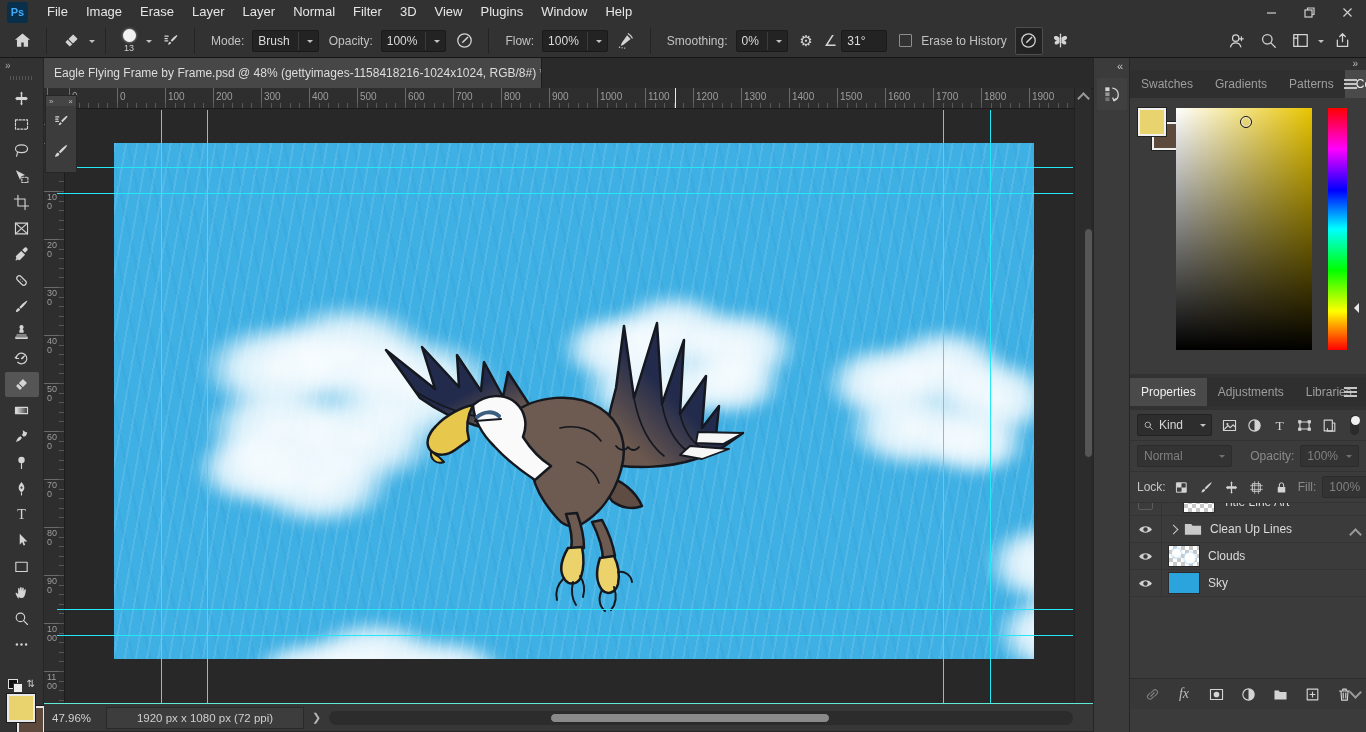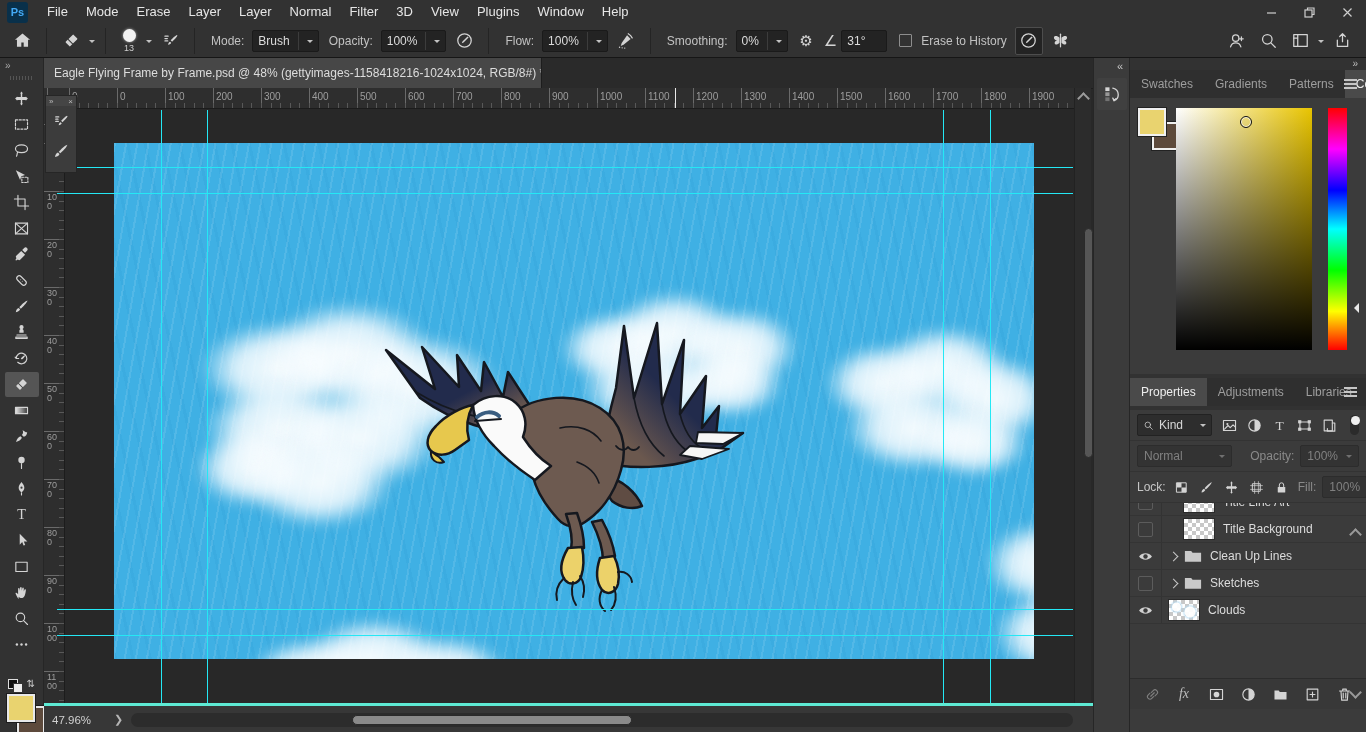"Mode" span.menu-item { text: Mode -> Image }
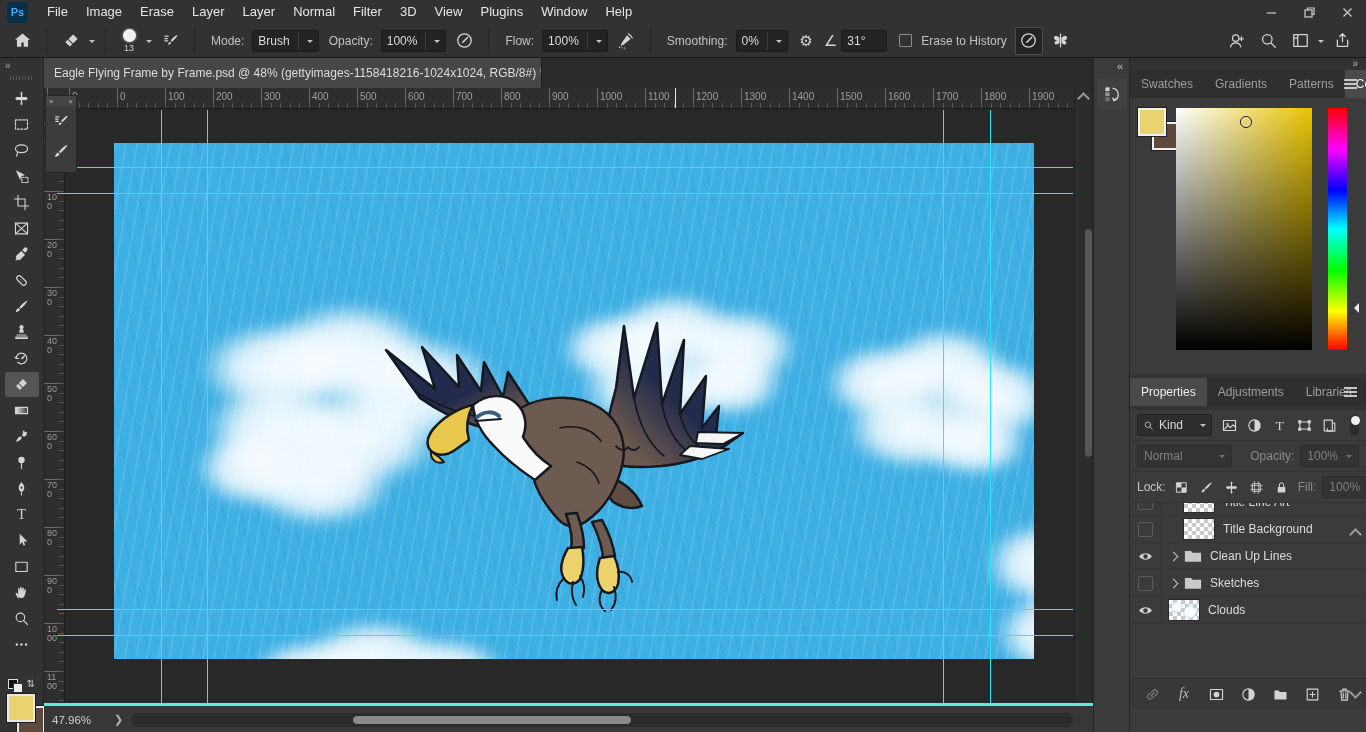"Title Background" div.lrow { html: <div> <div> <span></span> </div> <div></div> <span>Title Background</span> </div> -> none }
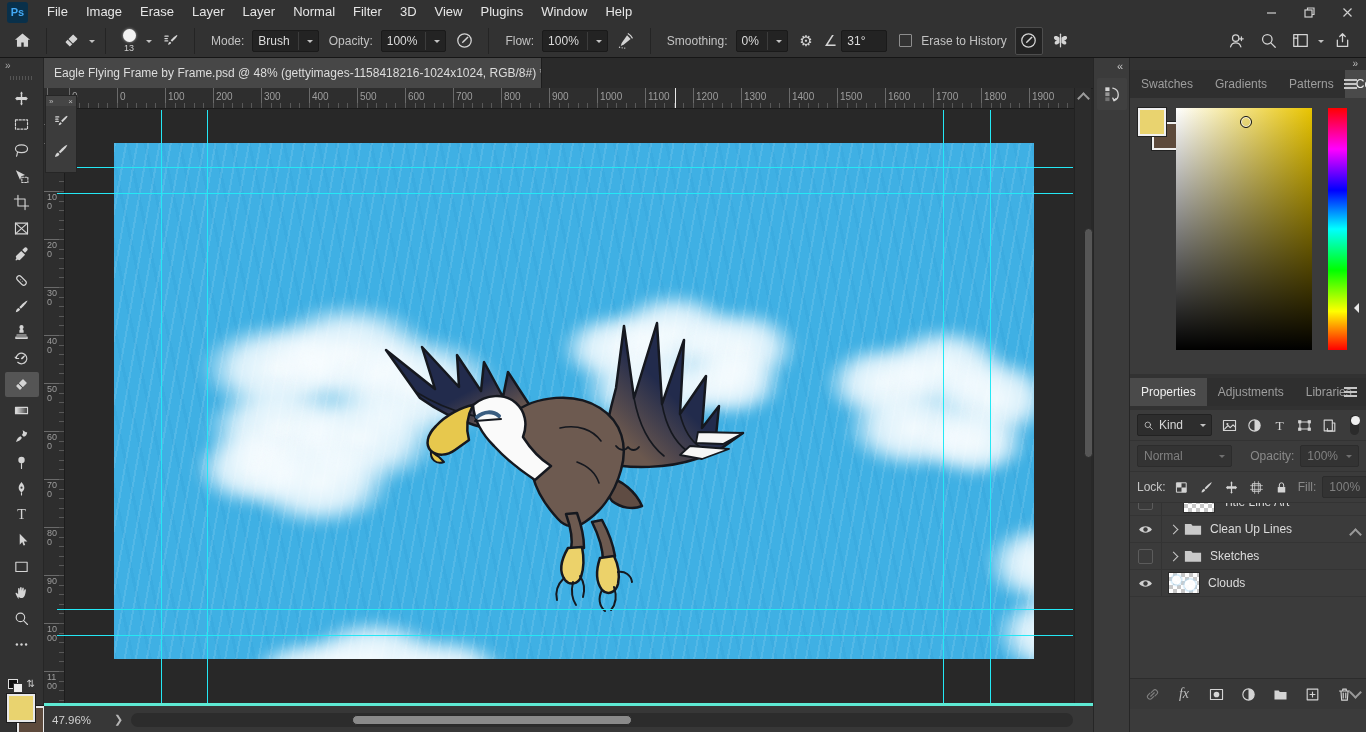"Sketches" div.lrow { html: <div> <div> <span></span> </div> <span></span> <span> <svg> <path></path> </svg> </span> <span>Sketches</span> </div> -> none }
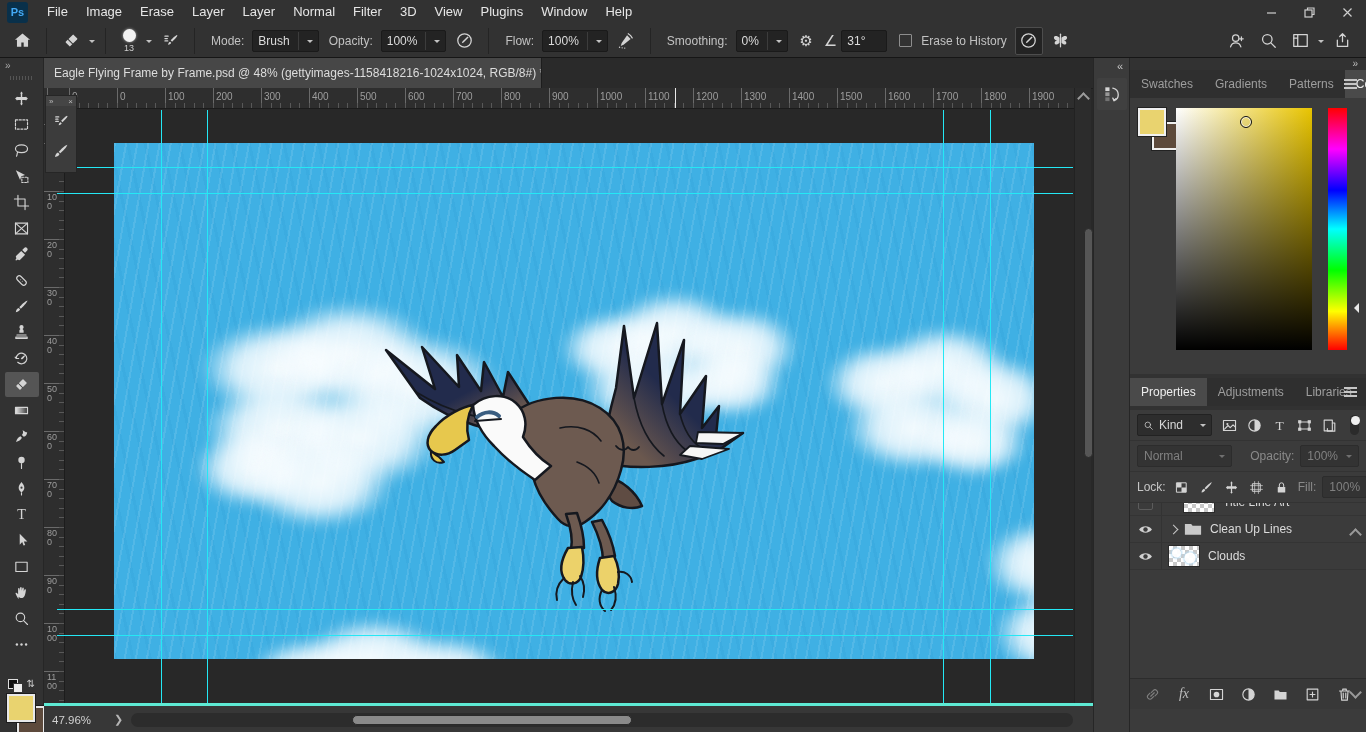"Sky" div.lrow { html: none -> <div> <div> <svg> <path></path> <circle></circle> </svg> </div> <div></div> <span>Sky</span> </div> }
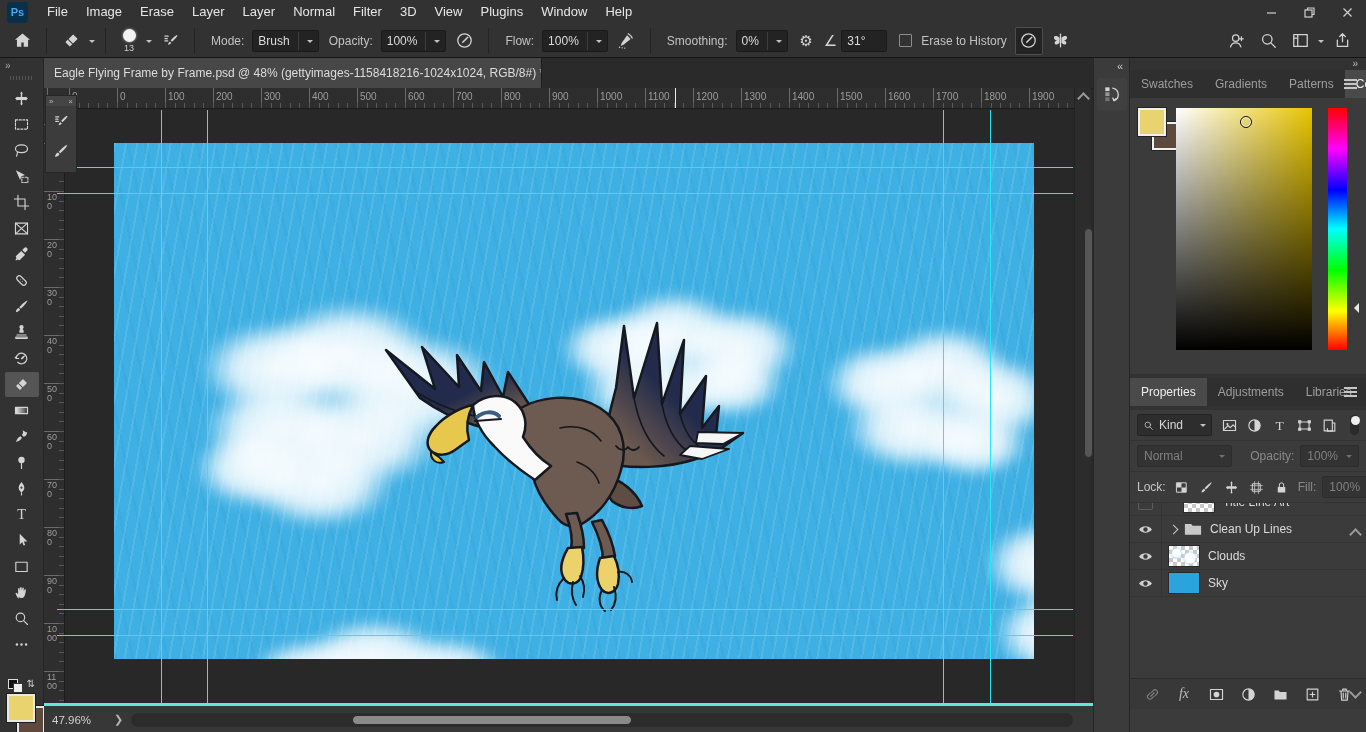"47.96%" #statusbar { border-top: 3px solid #5eead4 -> 1px solid #5eead4 }
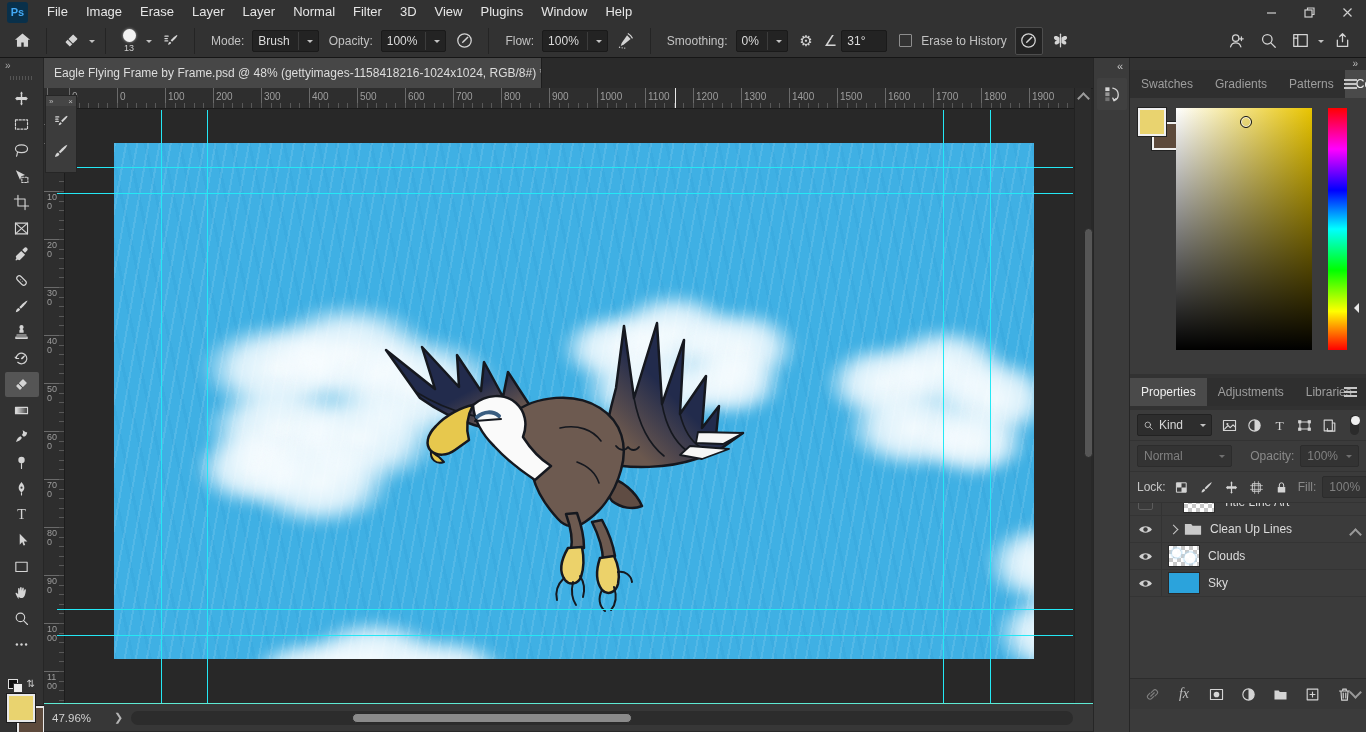"1920 px x 1080 px" div { html: none -> <div> <span>1920 px x 1080 px (72 ppi)</span> </div> }
